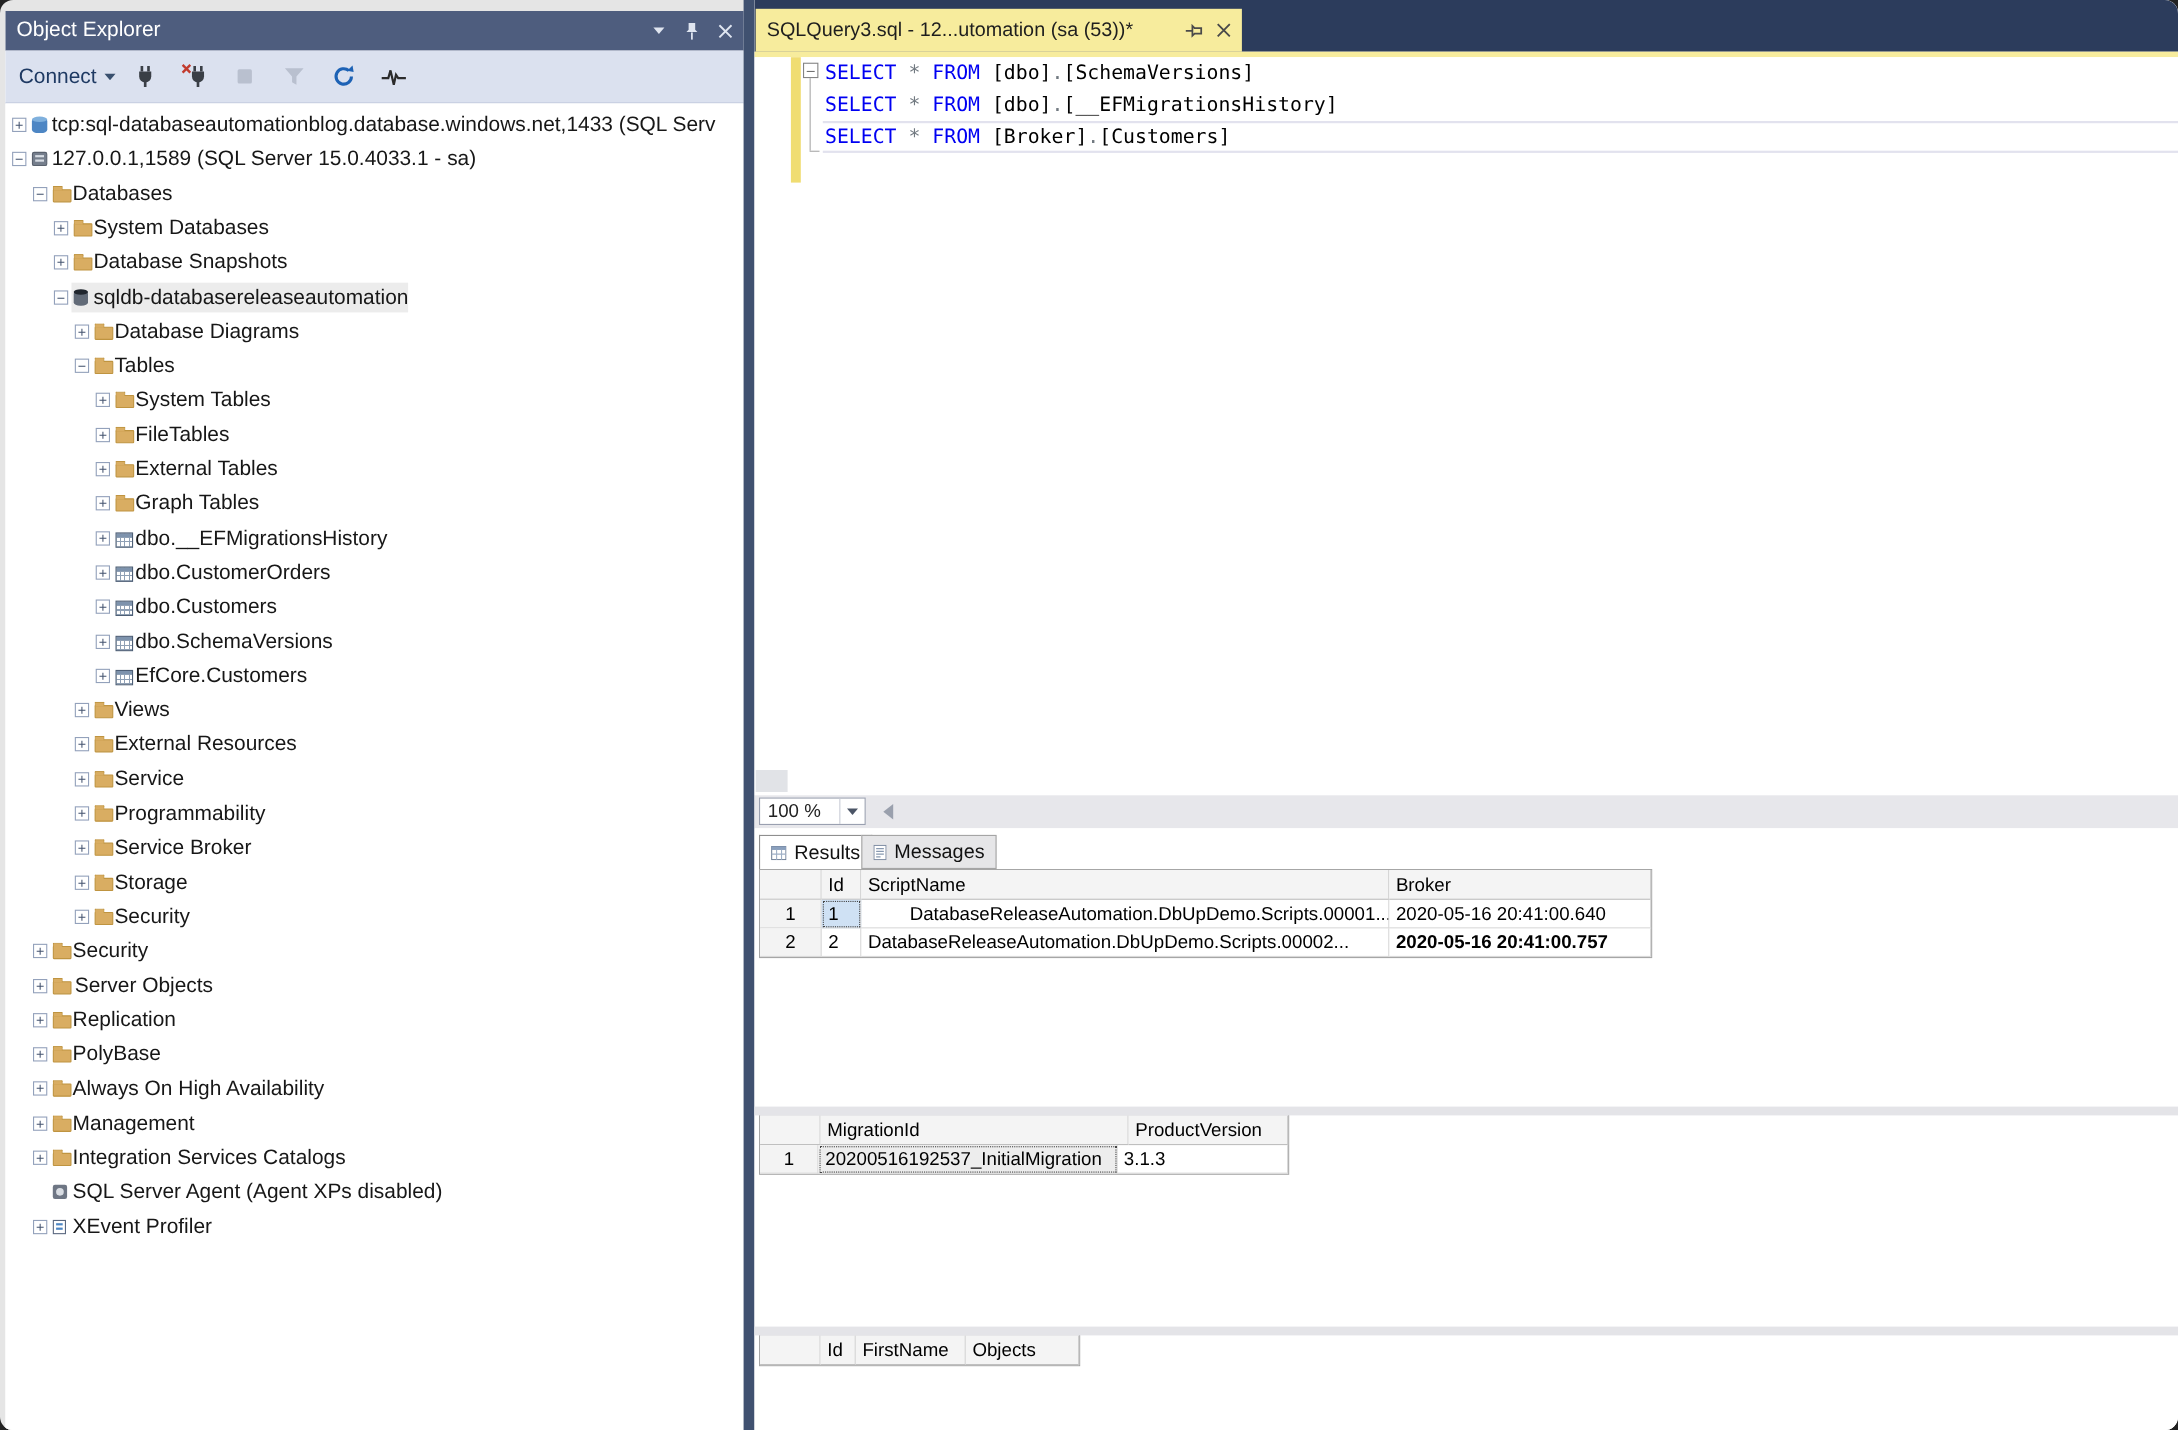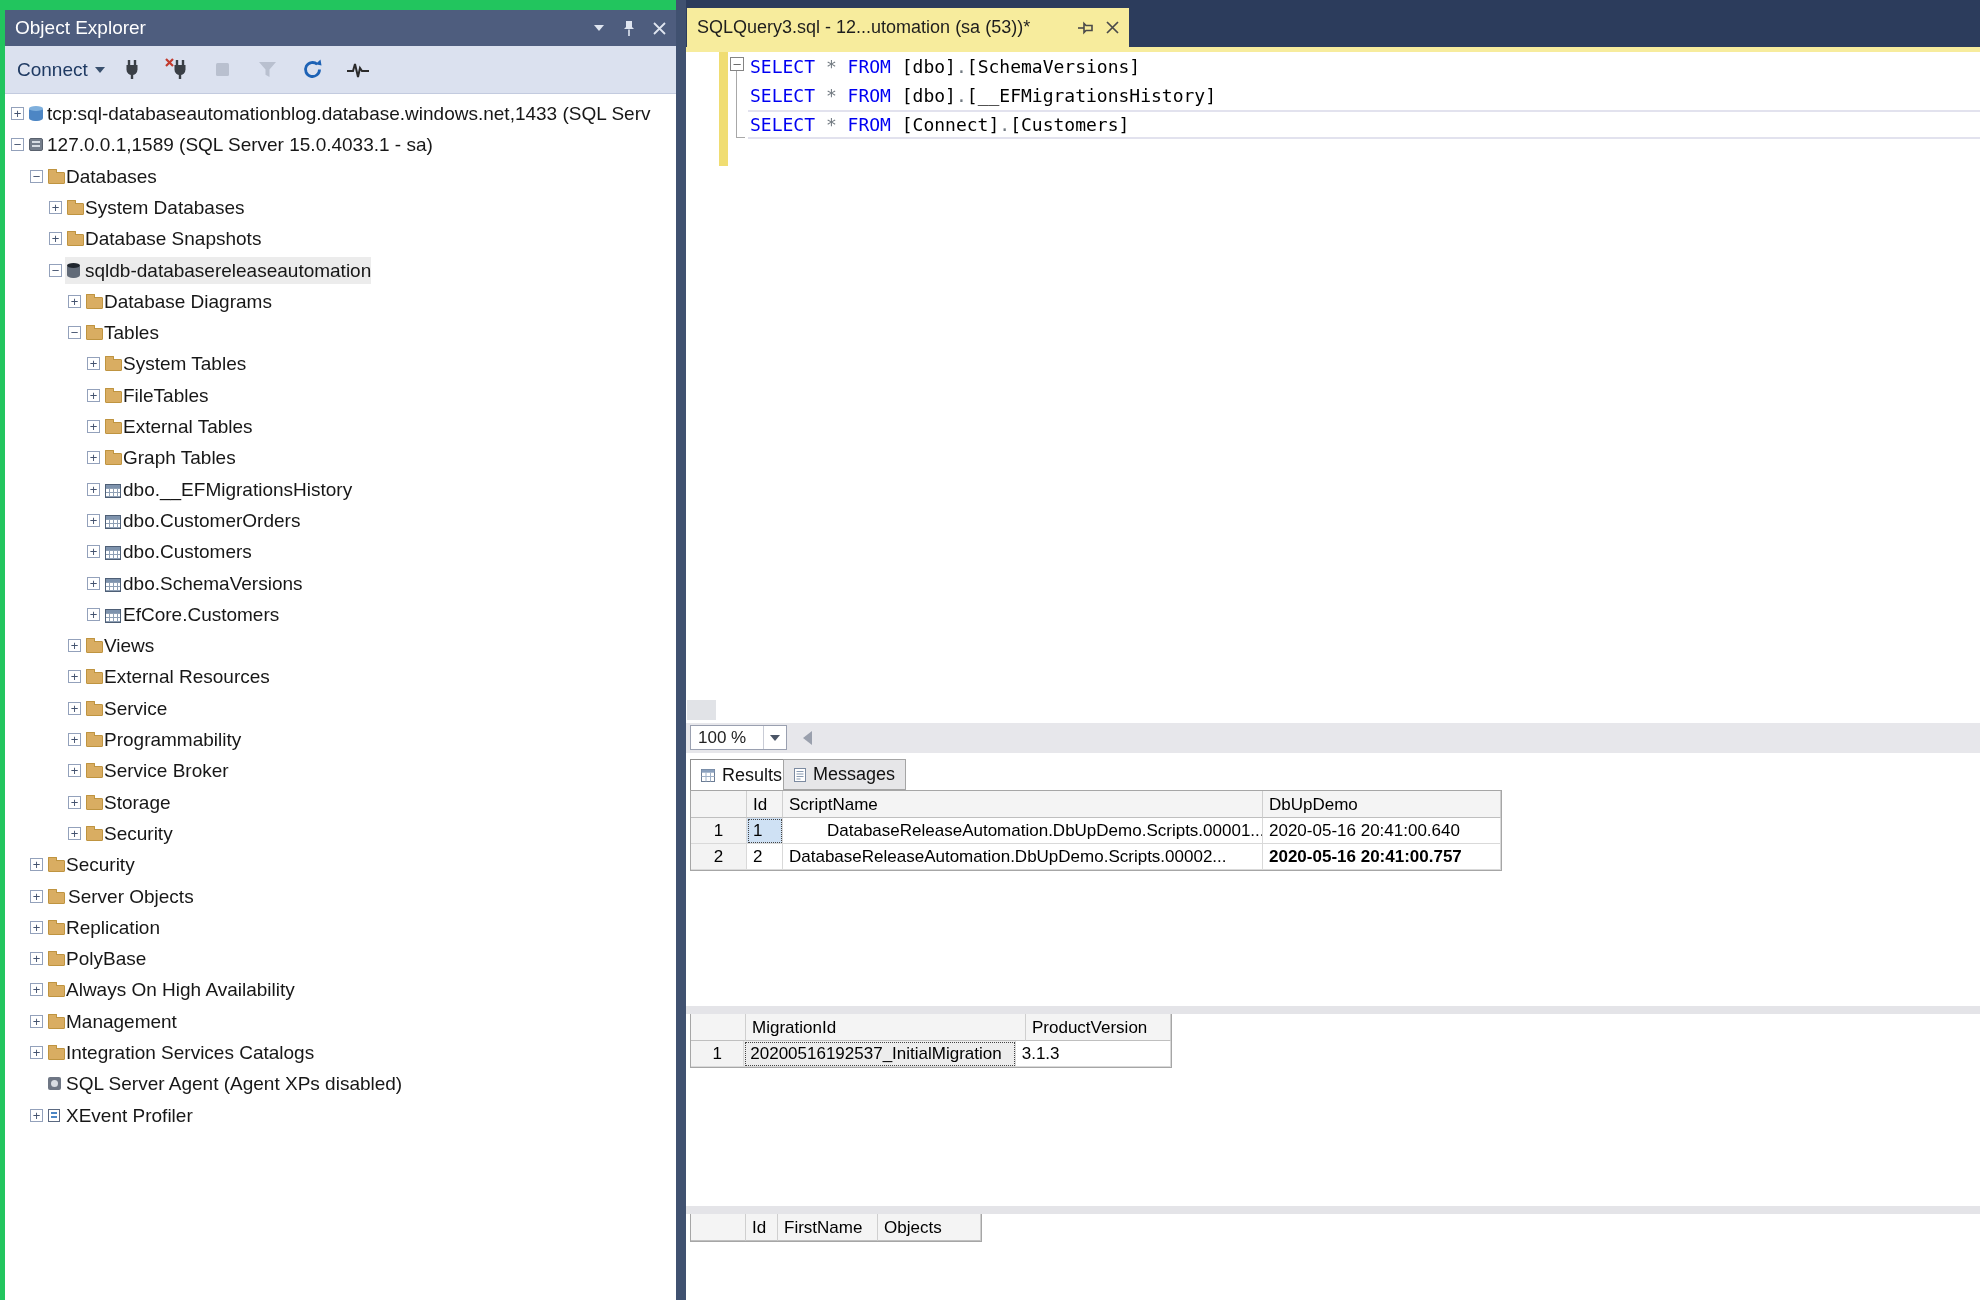"Object Explorer" #root { background: #22c55e -> #e5e5e5; border-radius: none -> 12px }
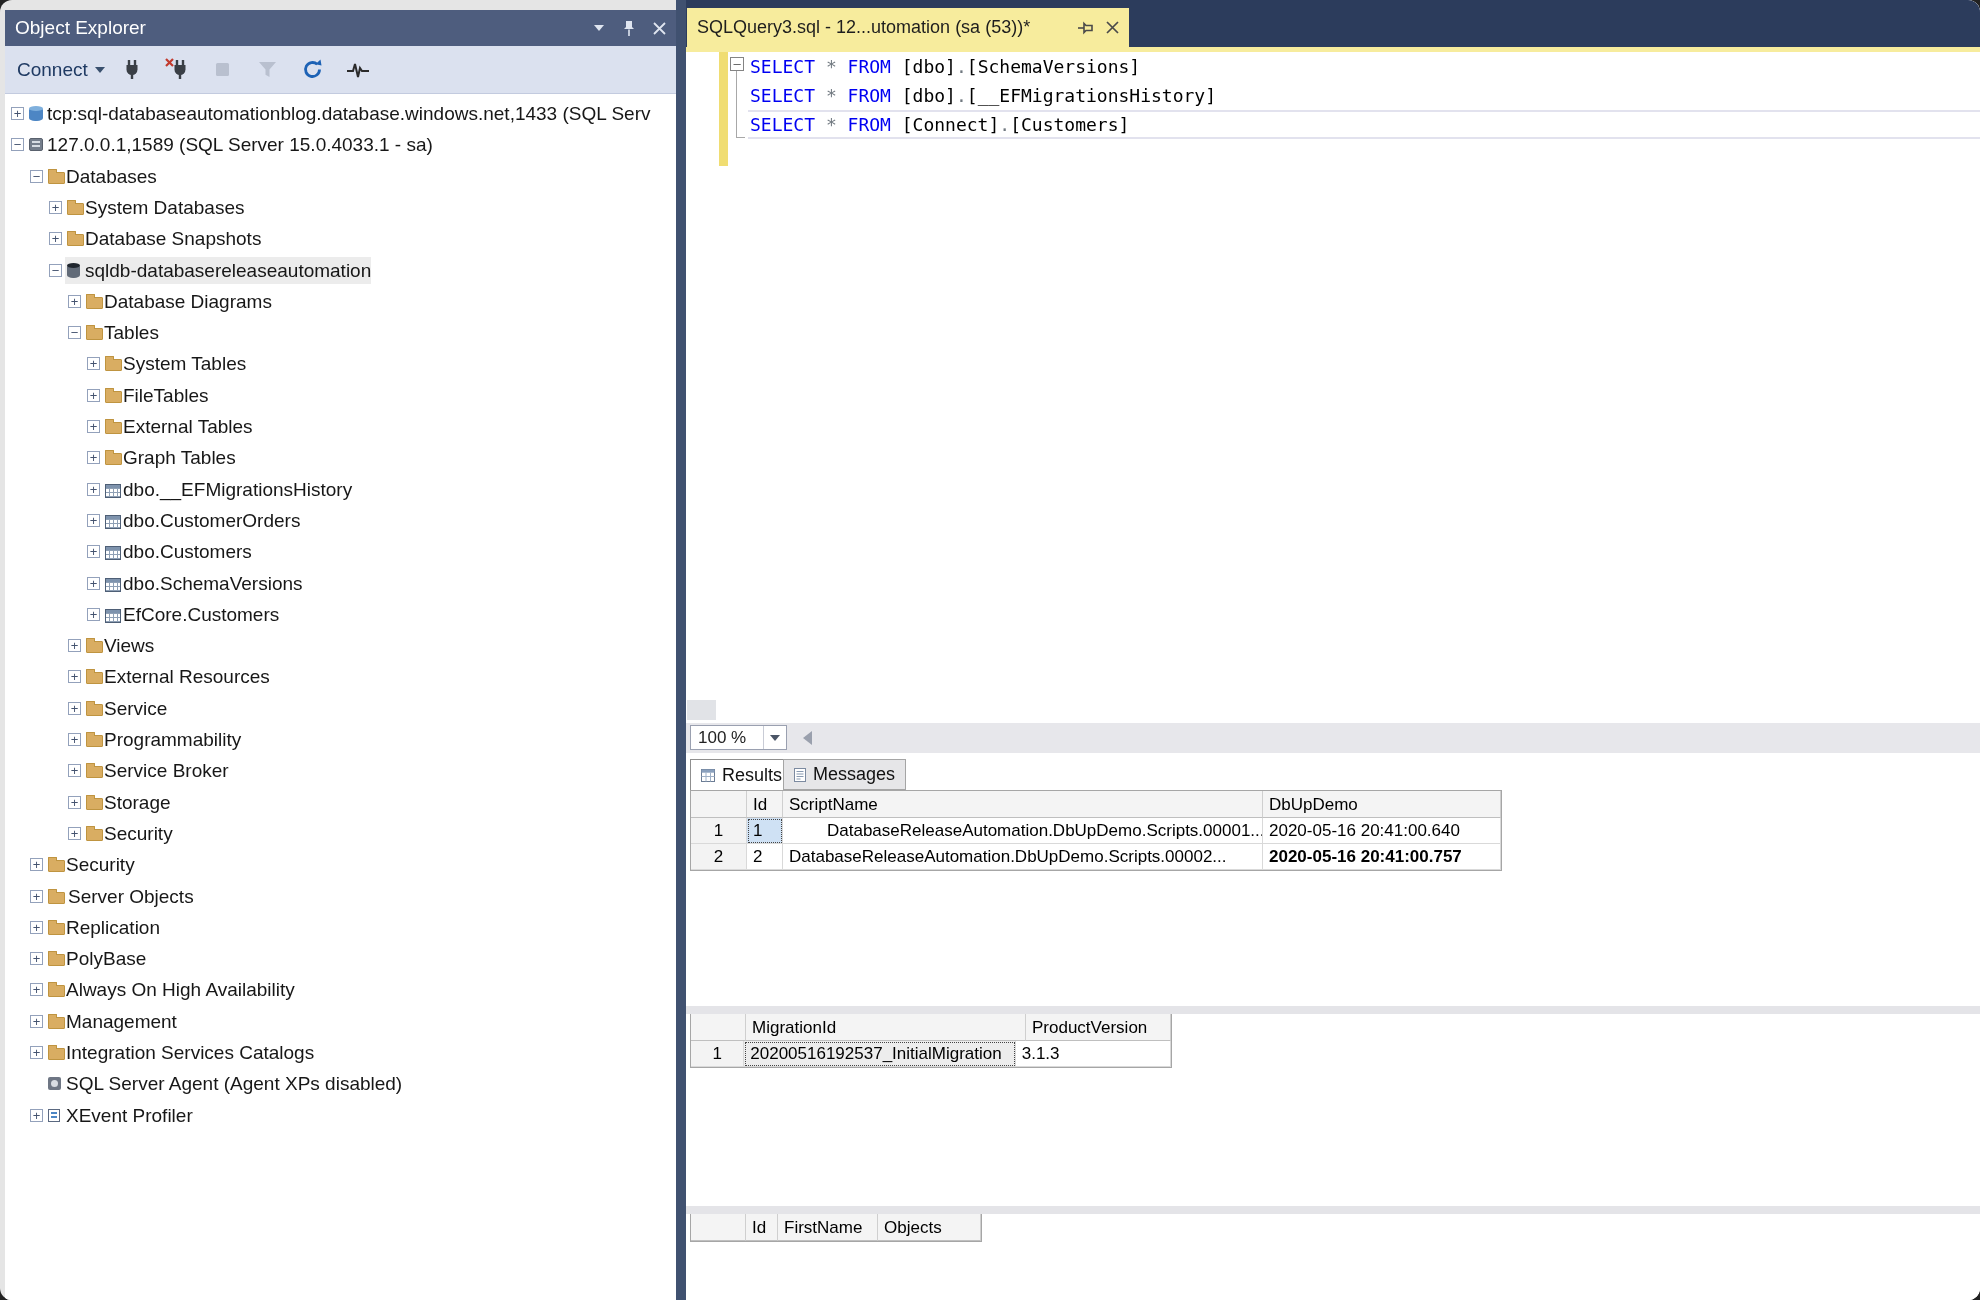"[Connect]" span.pl { text: Connect -> Broker }
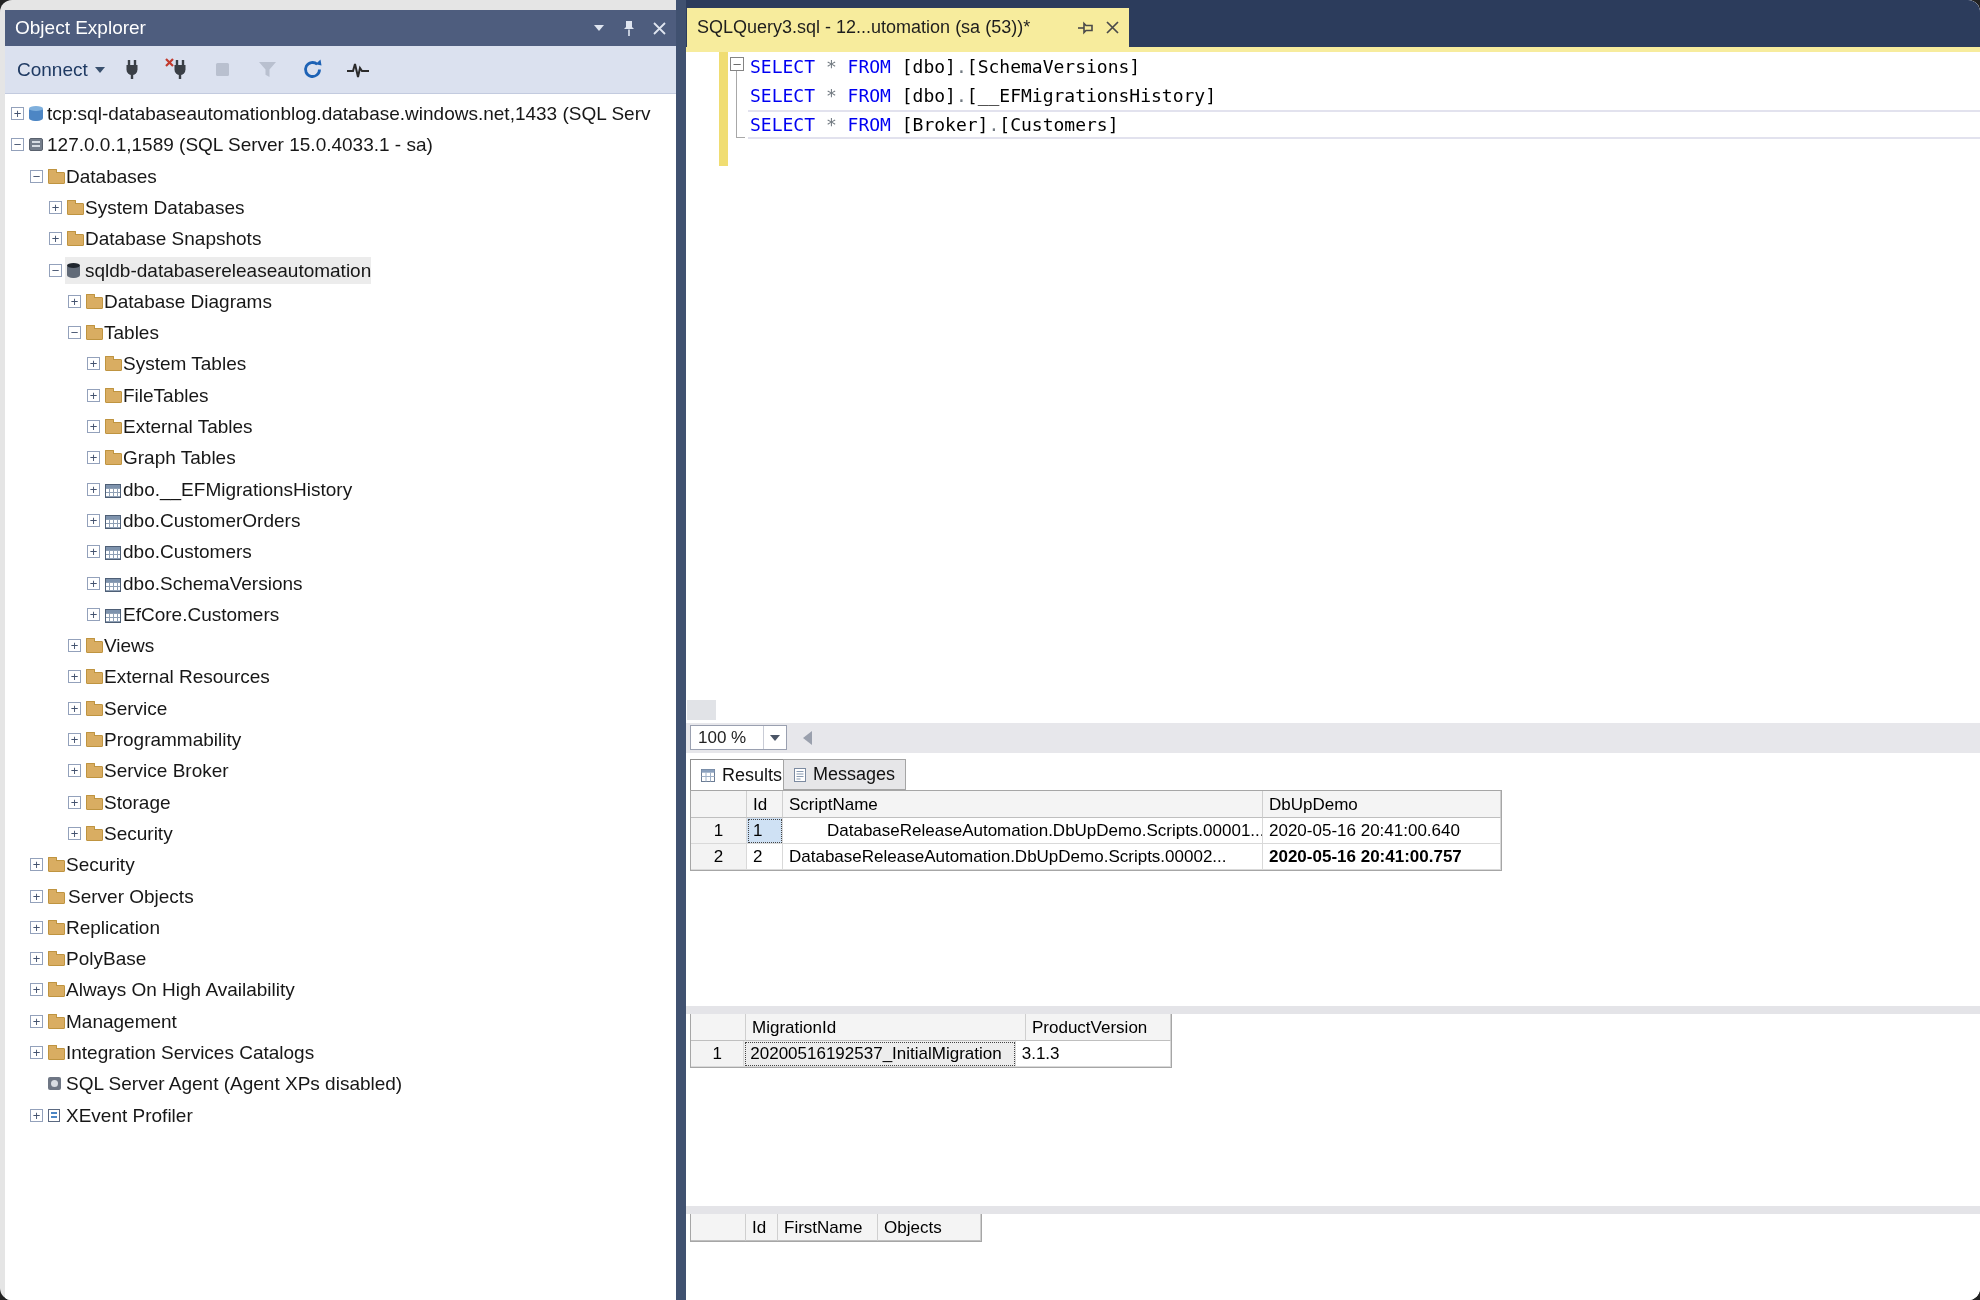"DbUpDemo" div.gcell { text: DbUpDemo -> Broker }
